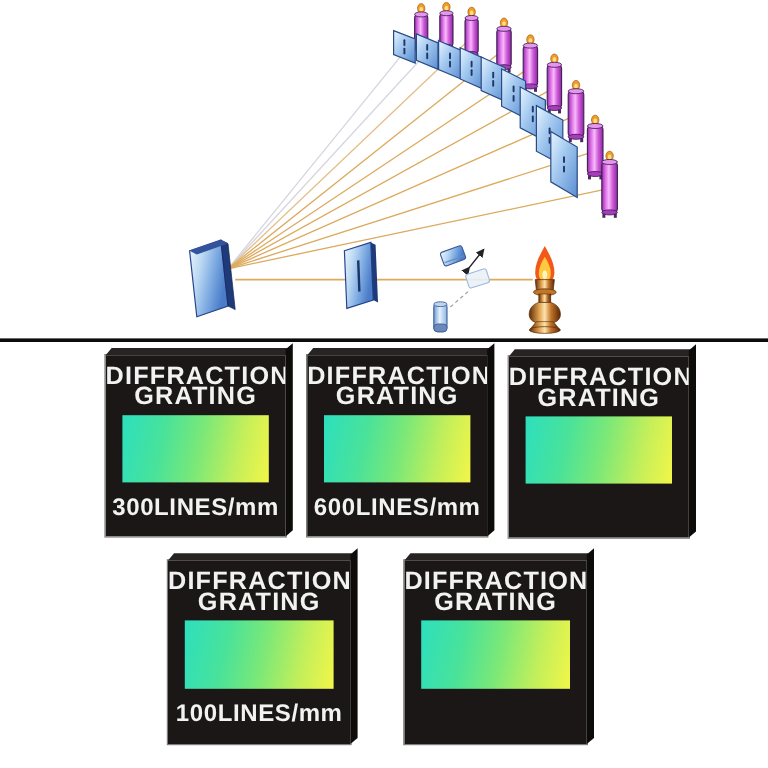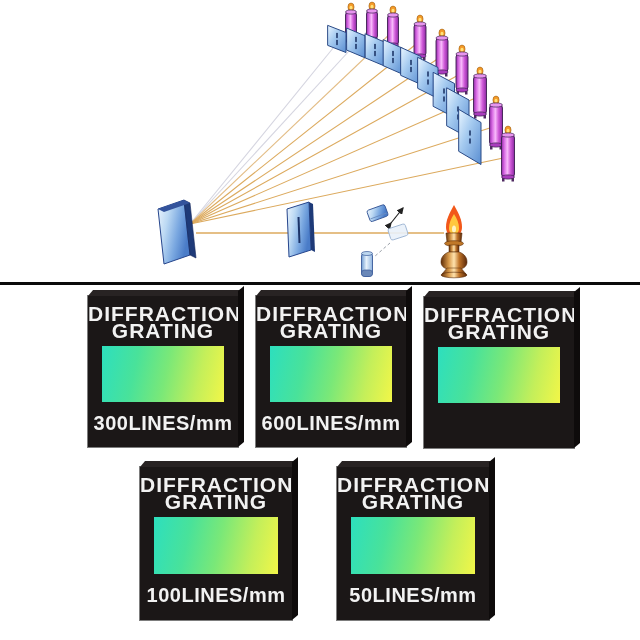"50LINES/mm" div.slide-label { html: <div><span>50</span><span>LINES/mm</span></div> -> none }
